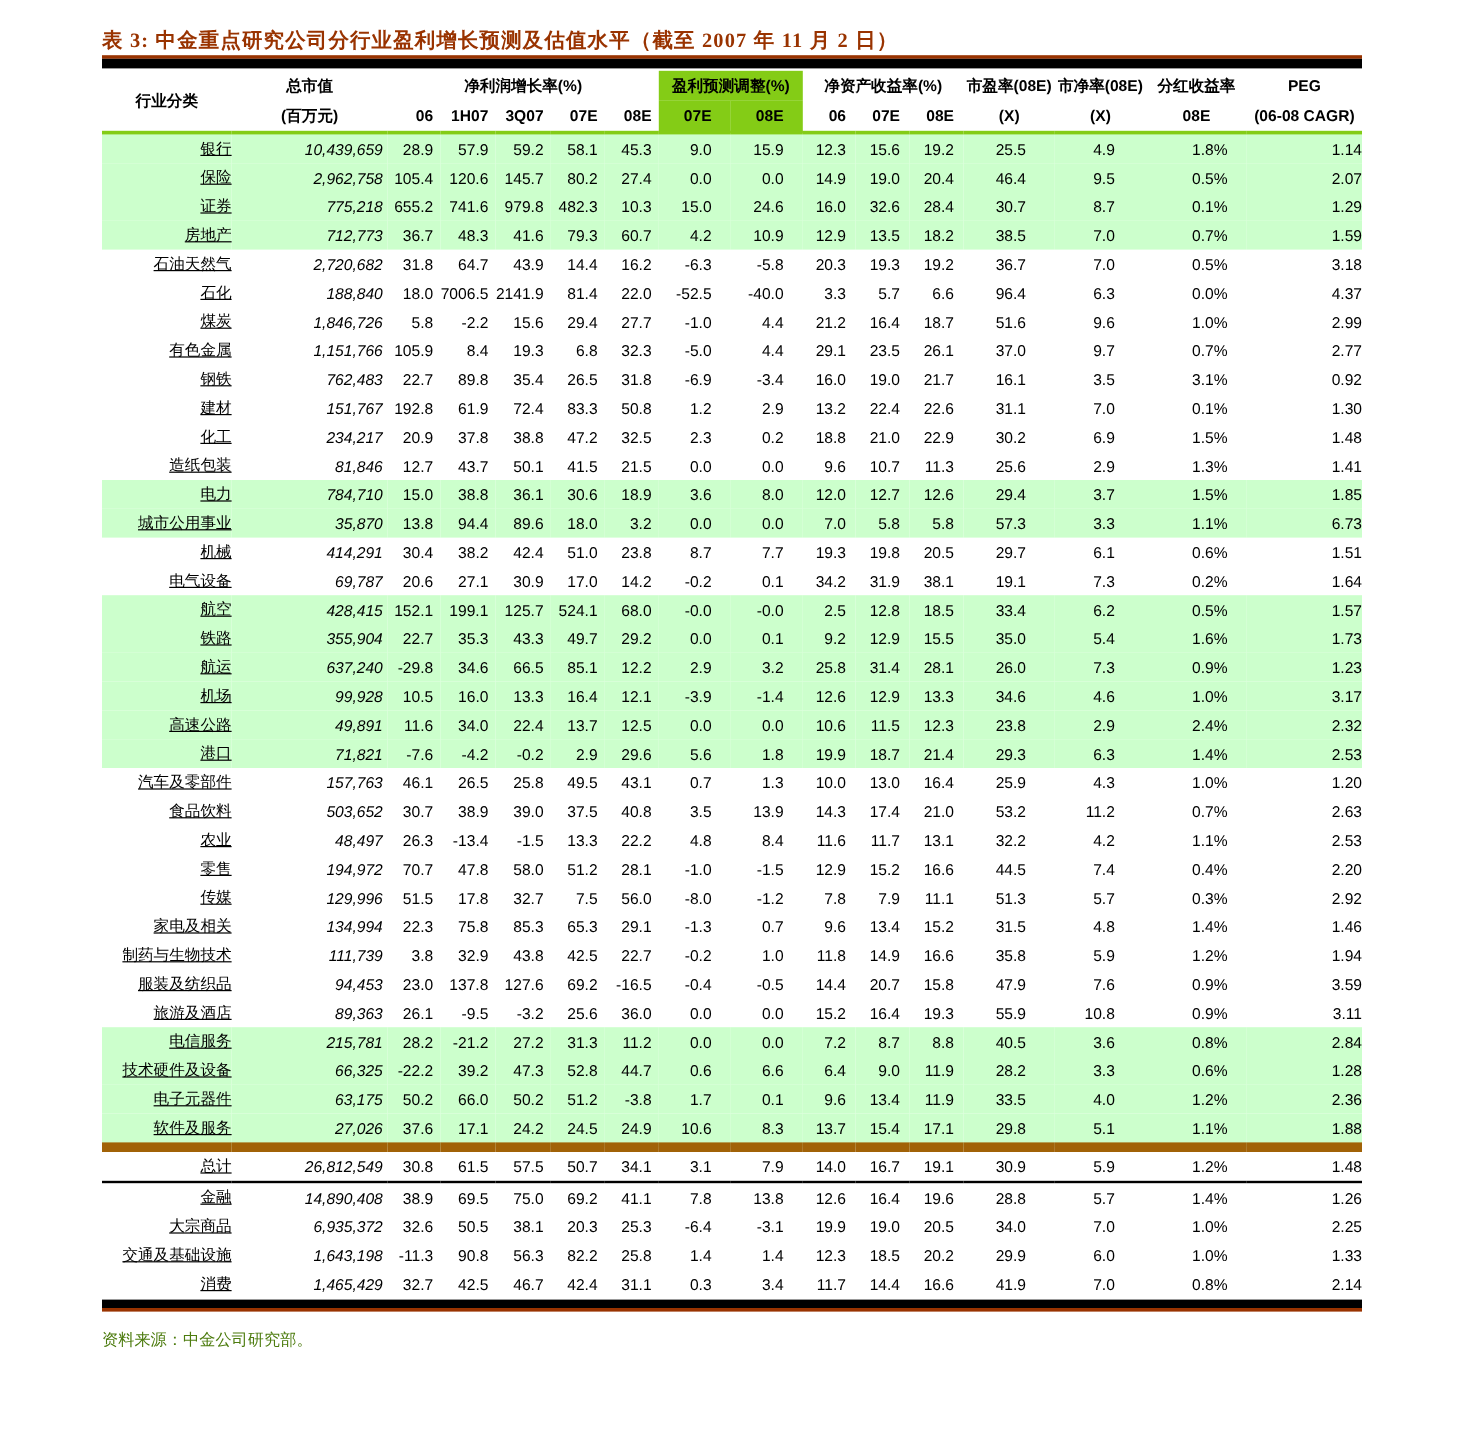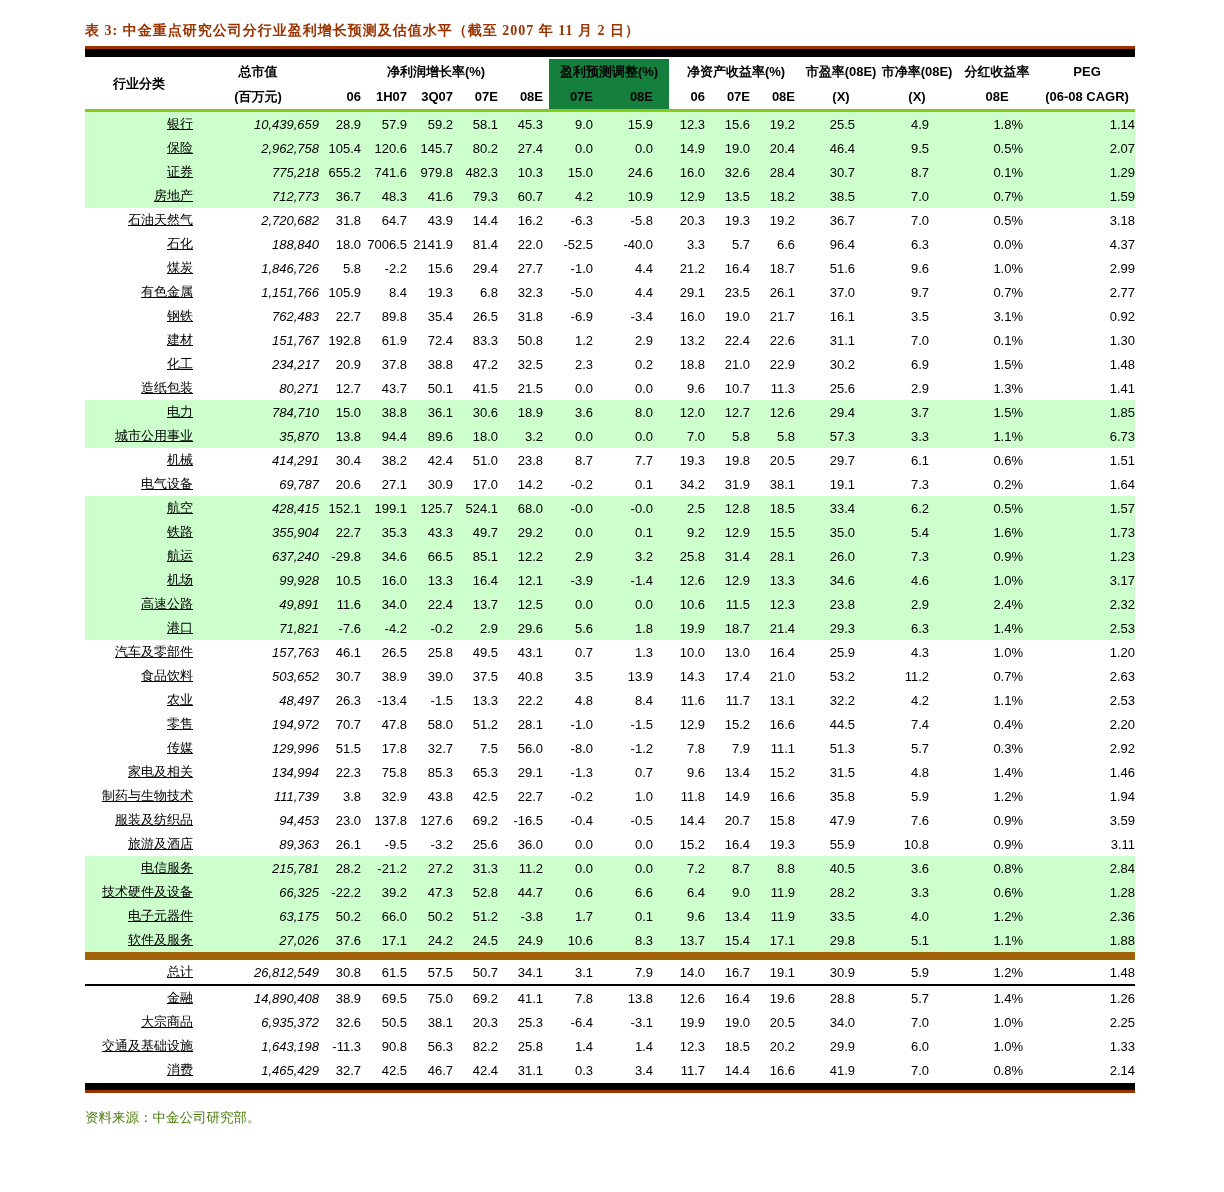"表 3: 中金重点研究公司分行业盈利增长预测及估值水平（截至 2007 年" .title { font-size: 14px -> 17px }
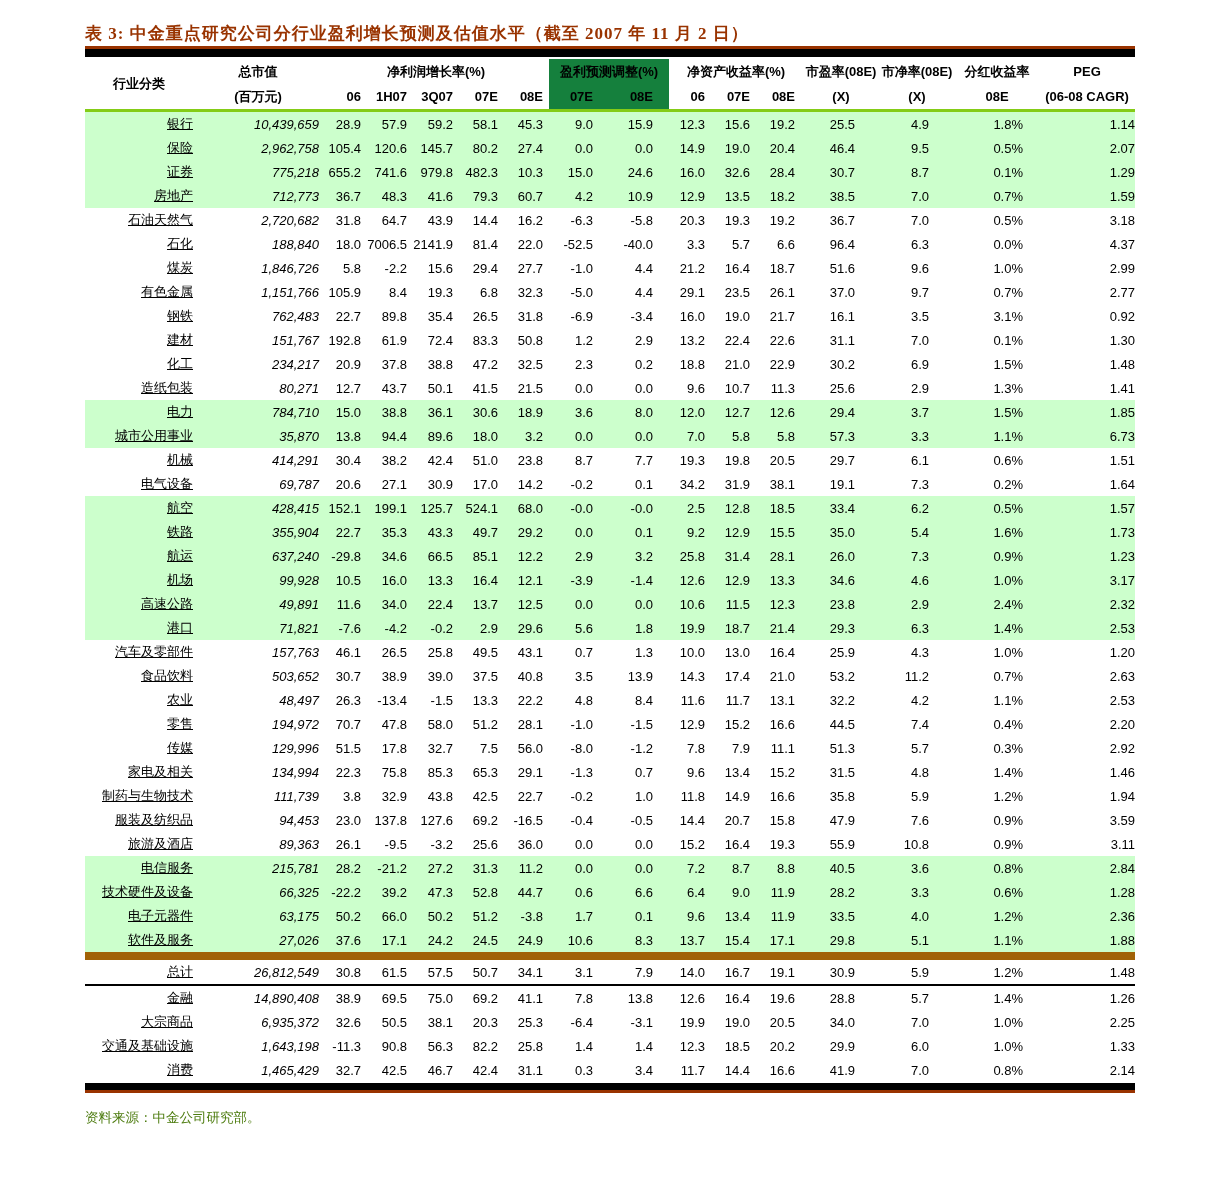"盈利预测调整(%)" thead th.hl { background: #15803d -> #84cc16 }
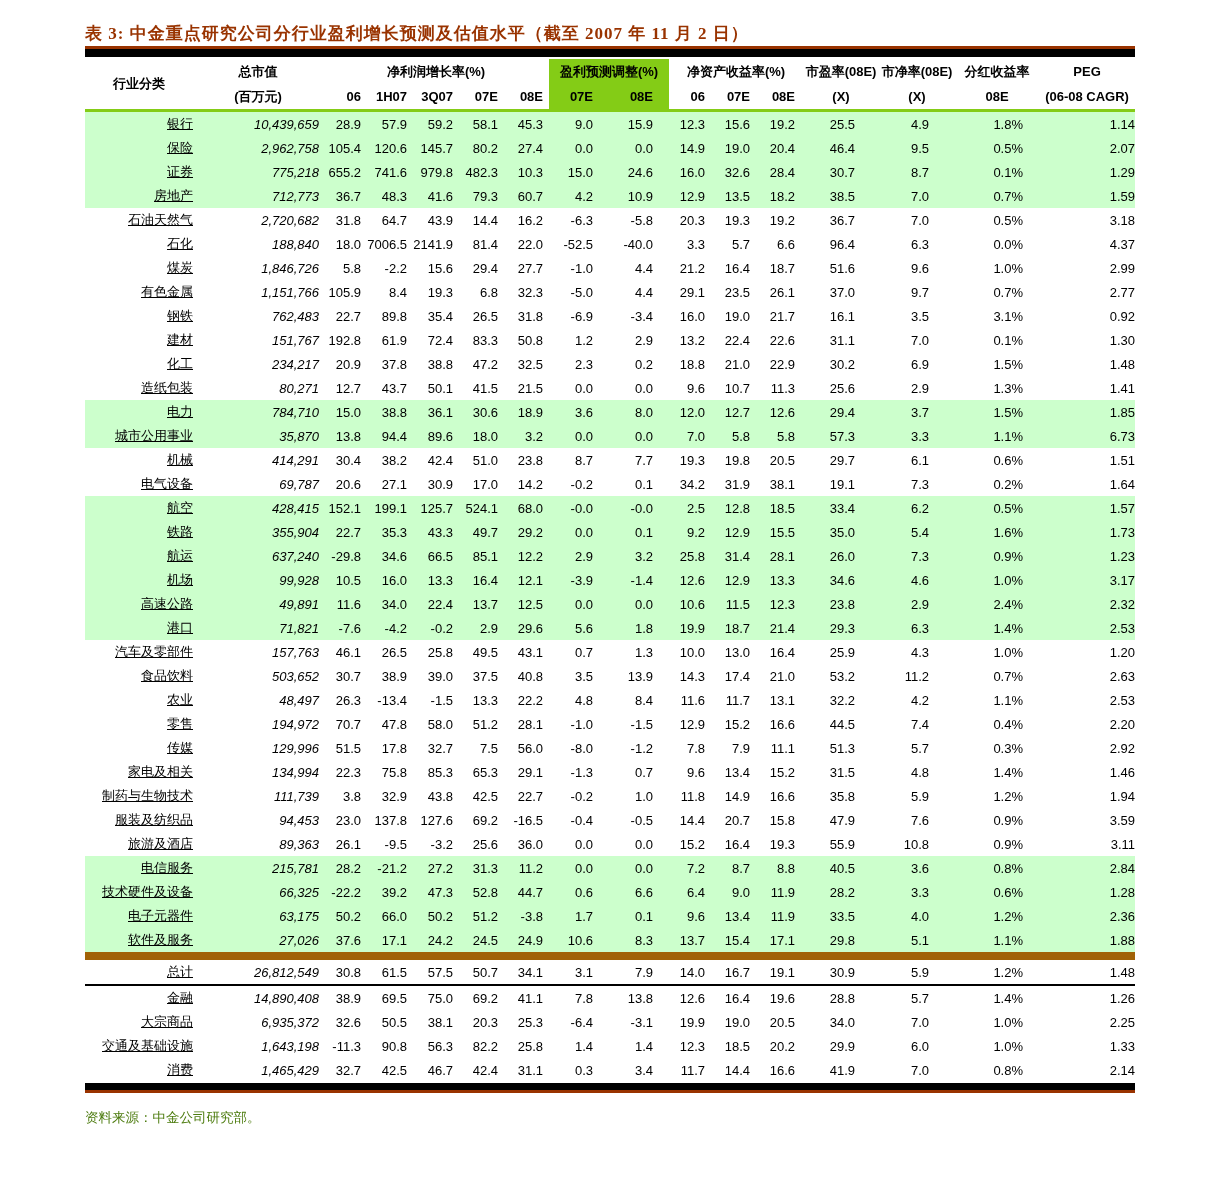"80,271" td.rt { text: 80,271 -> 81,846 }
